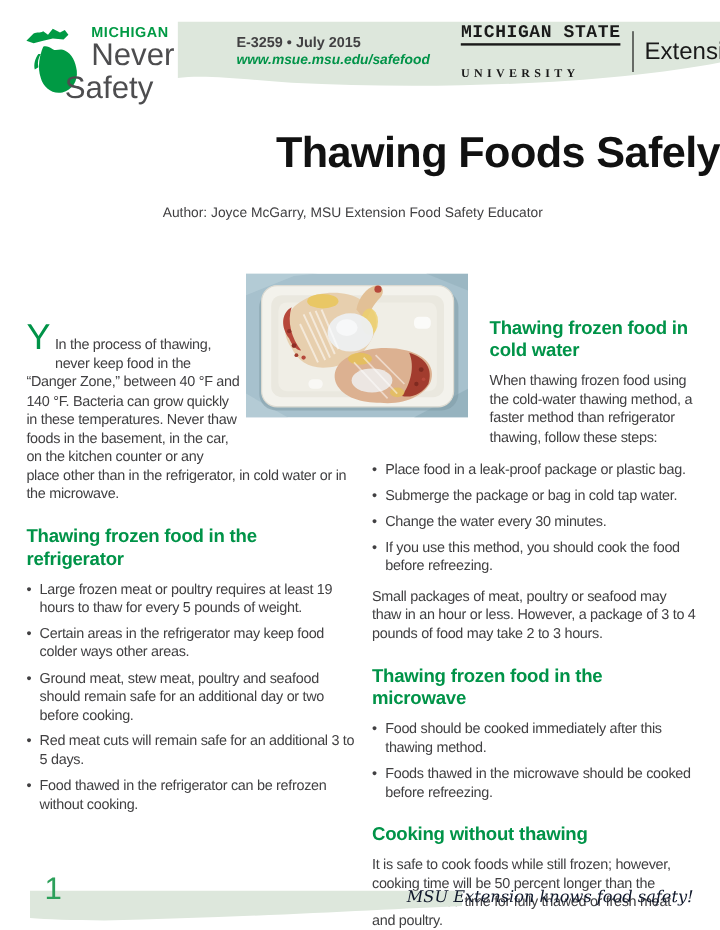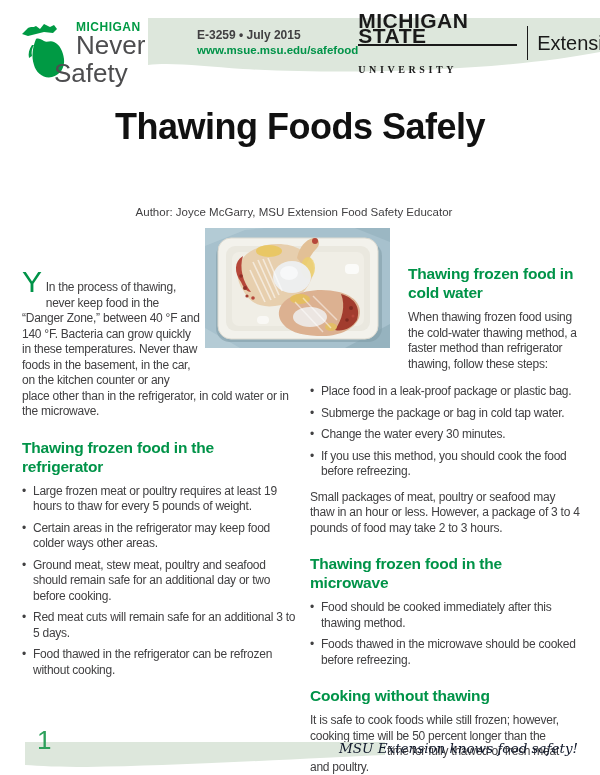"MICHIGAN STATE" .msu-line1 { font-family: Liberation Sans, sans-serif -> Liberation Mono, monospace; font-size: 21px -> 15px }
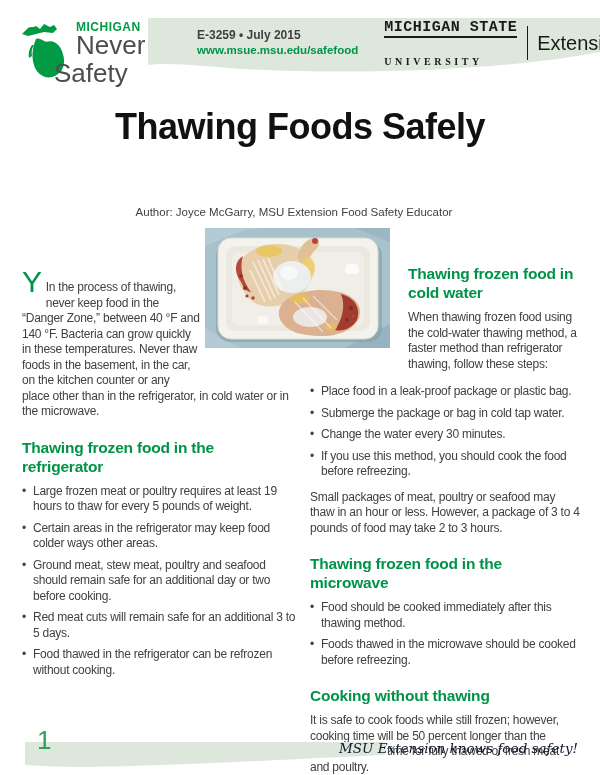"www.msue.msu.edu/safefood" .band-url { font-style: none -> italic }
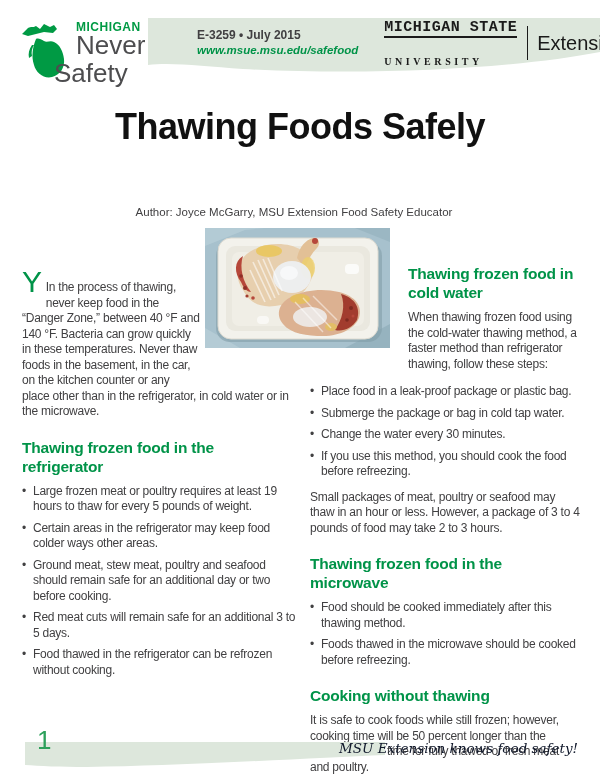"Thawing Foods Safely" .doc-title { text-align: center -> right }
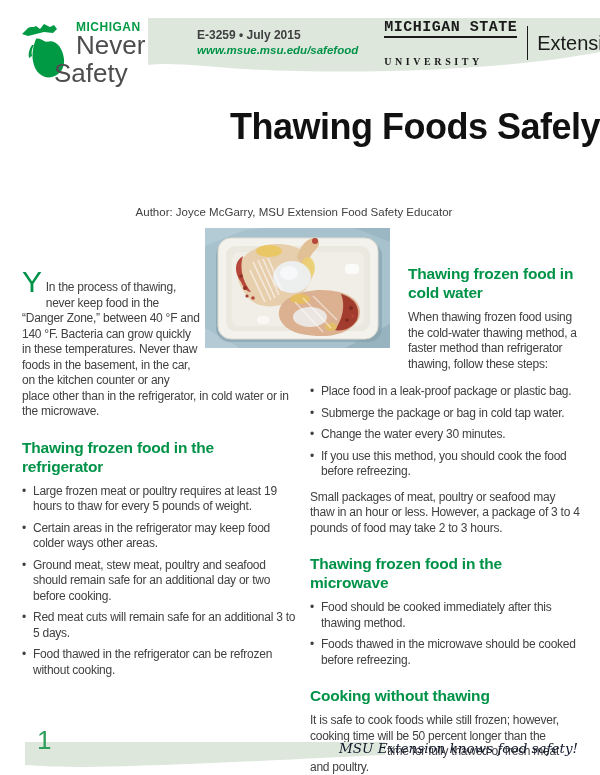"Author: Joyce McGarry, MSU Extension" .doc-author { margin-top: 34px -> none }
